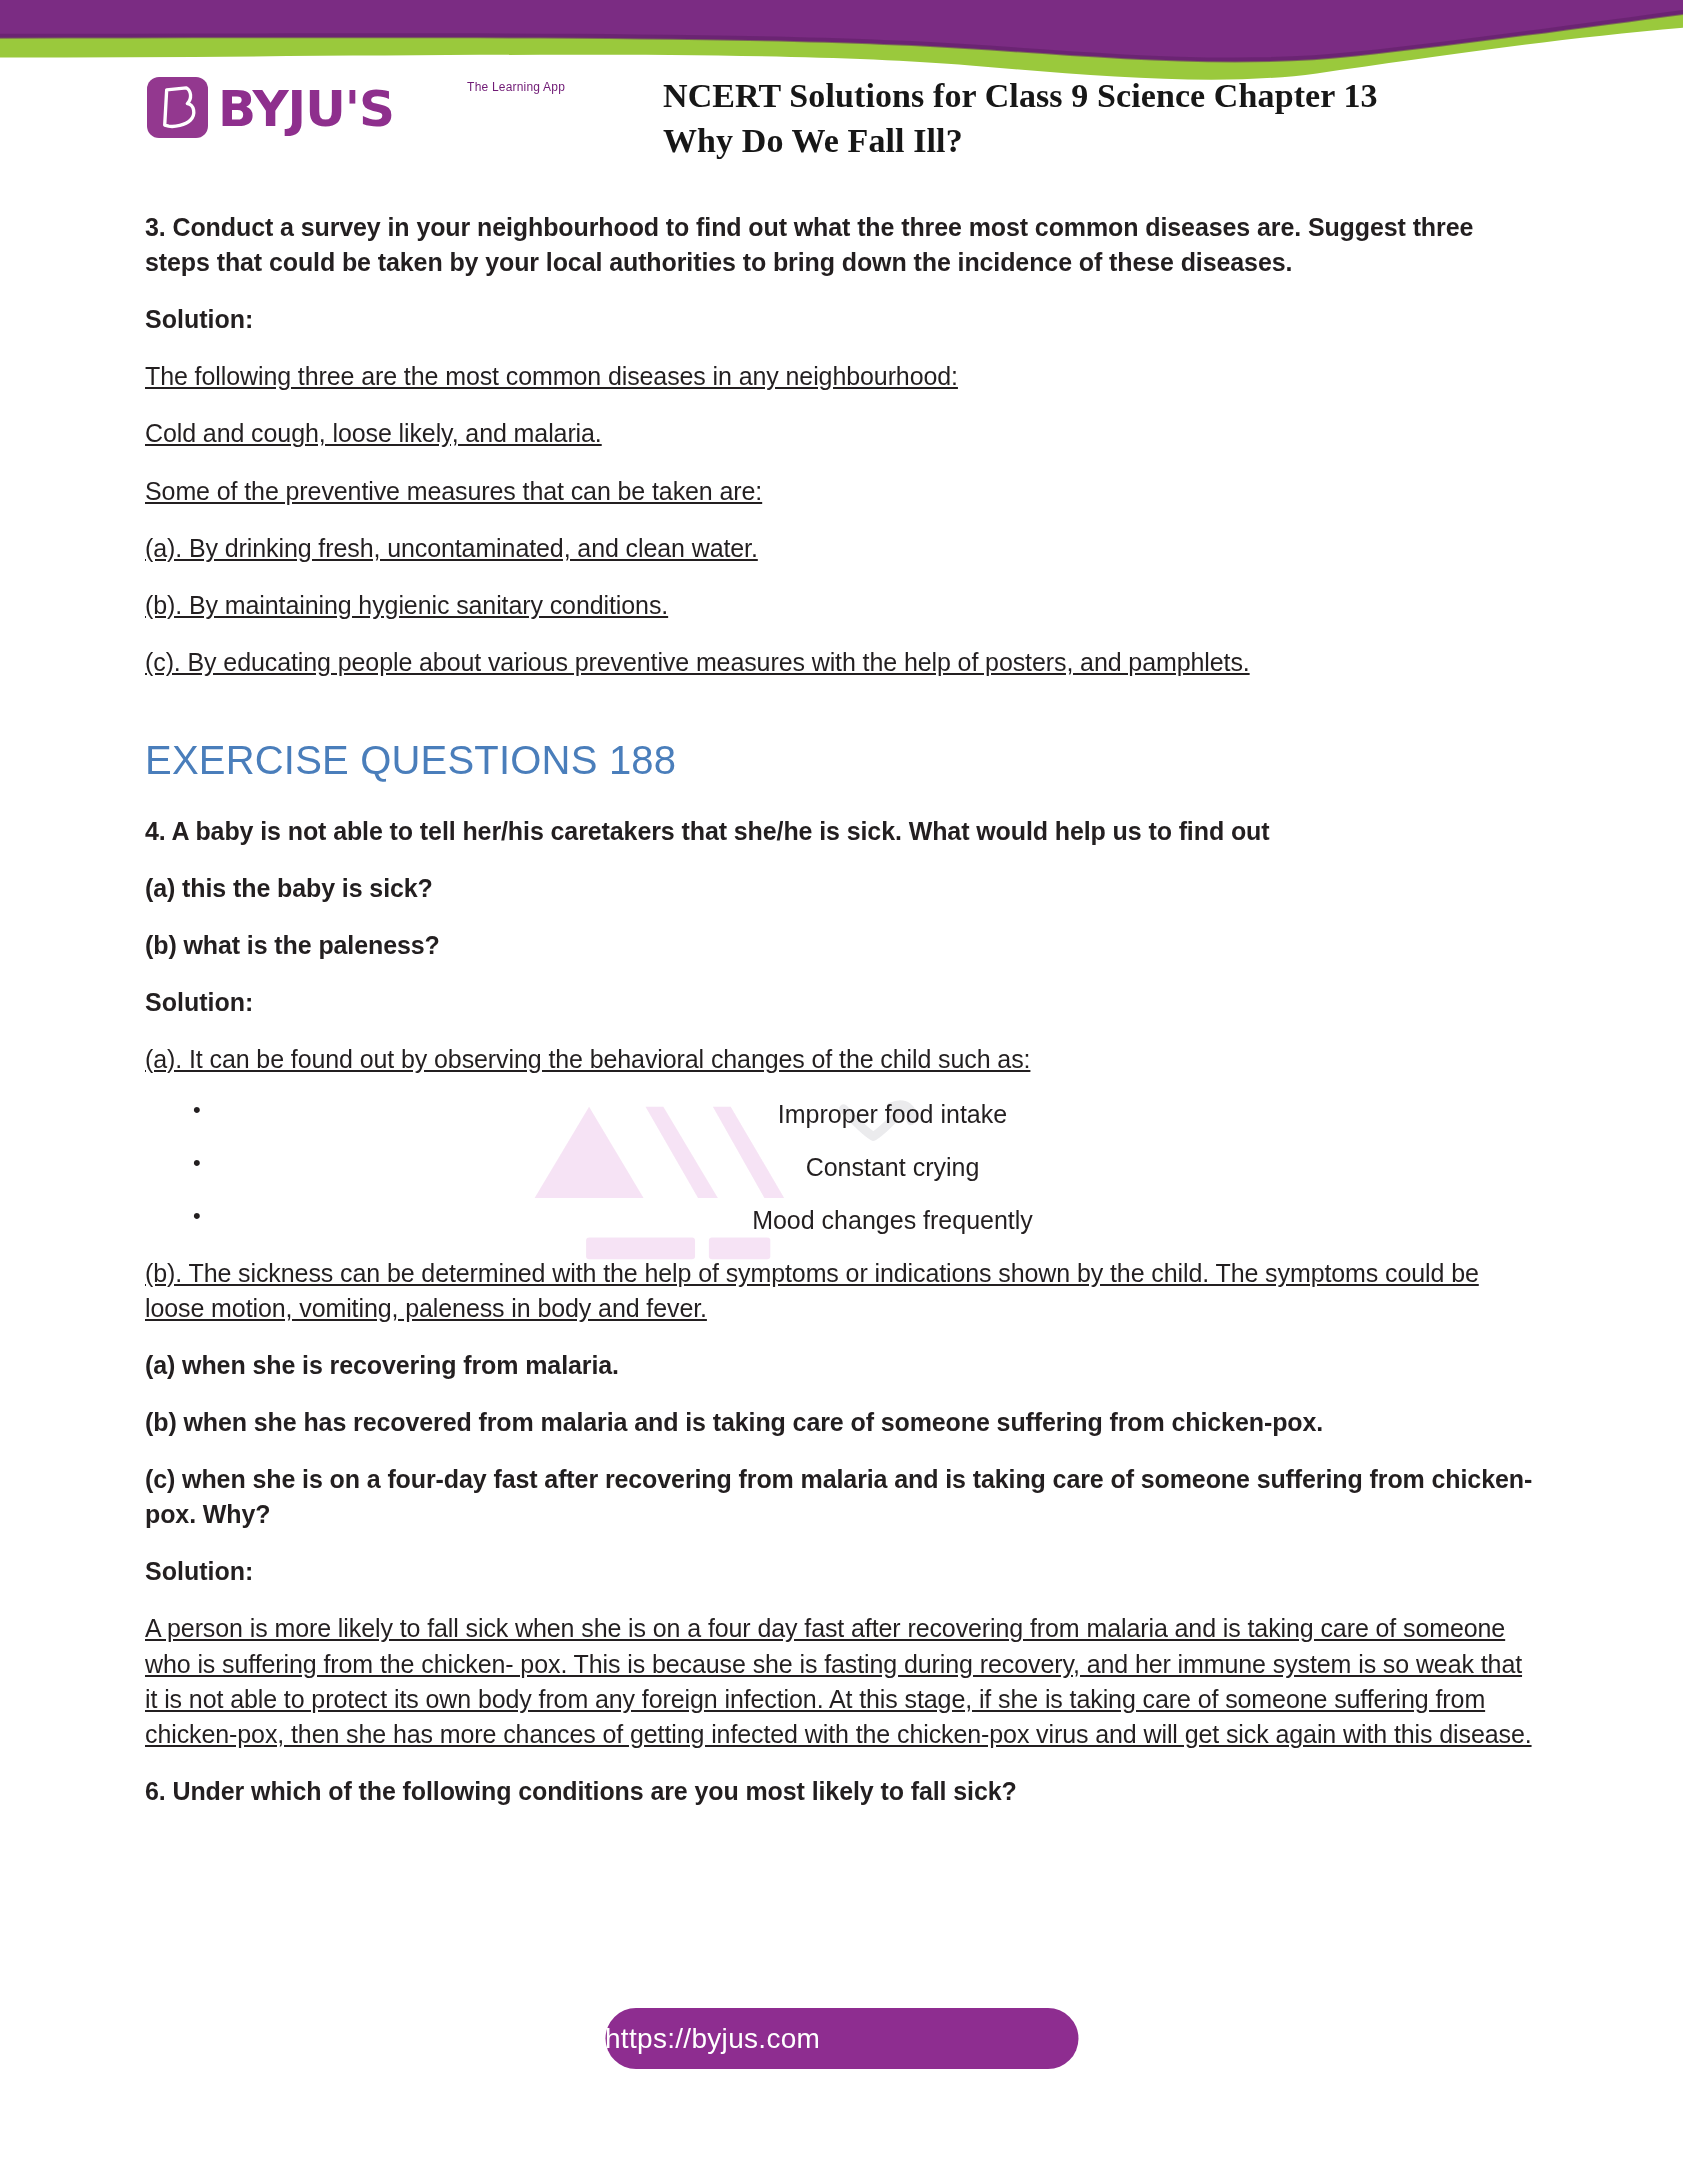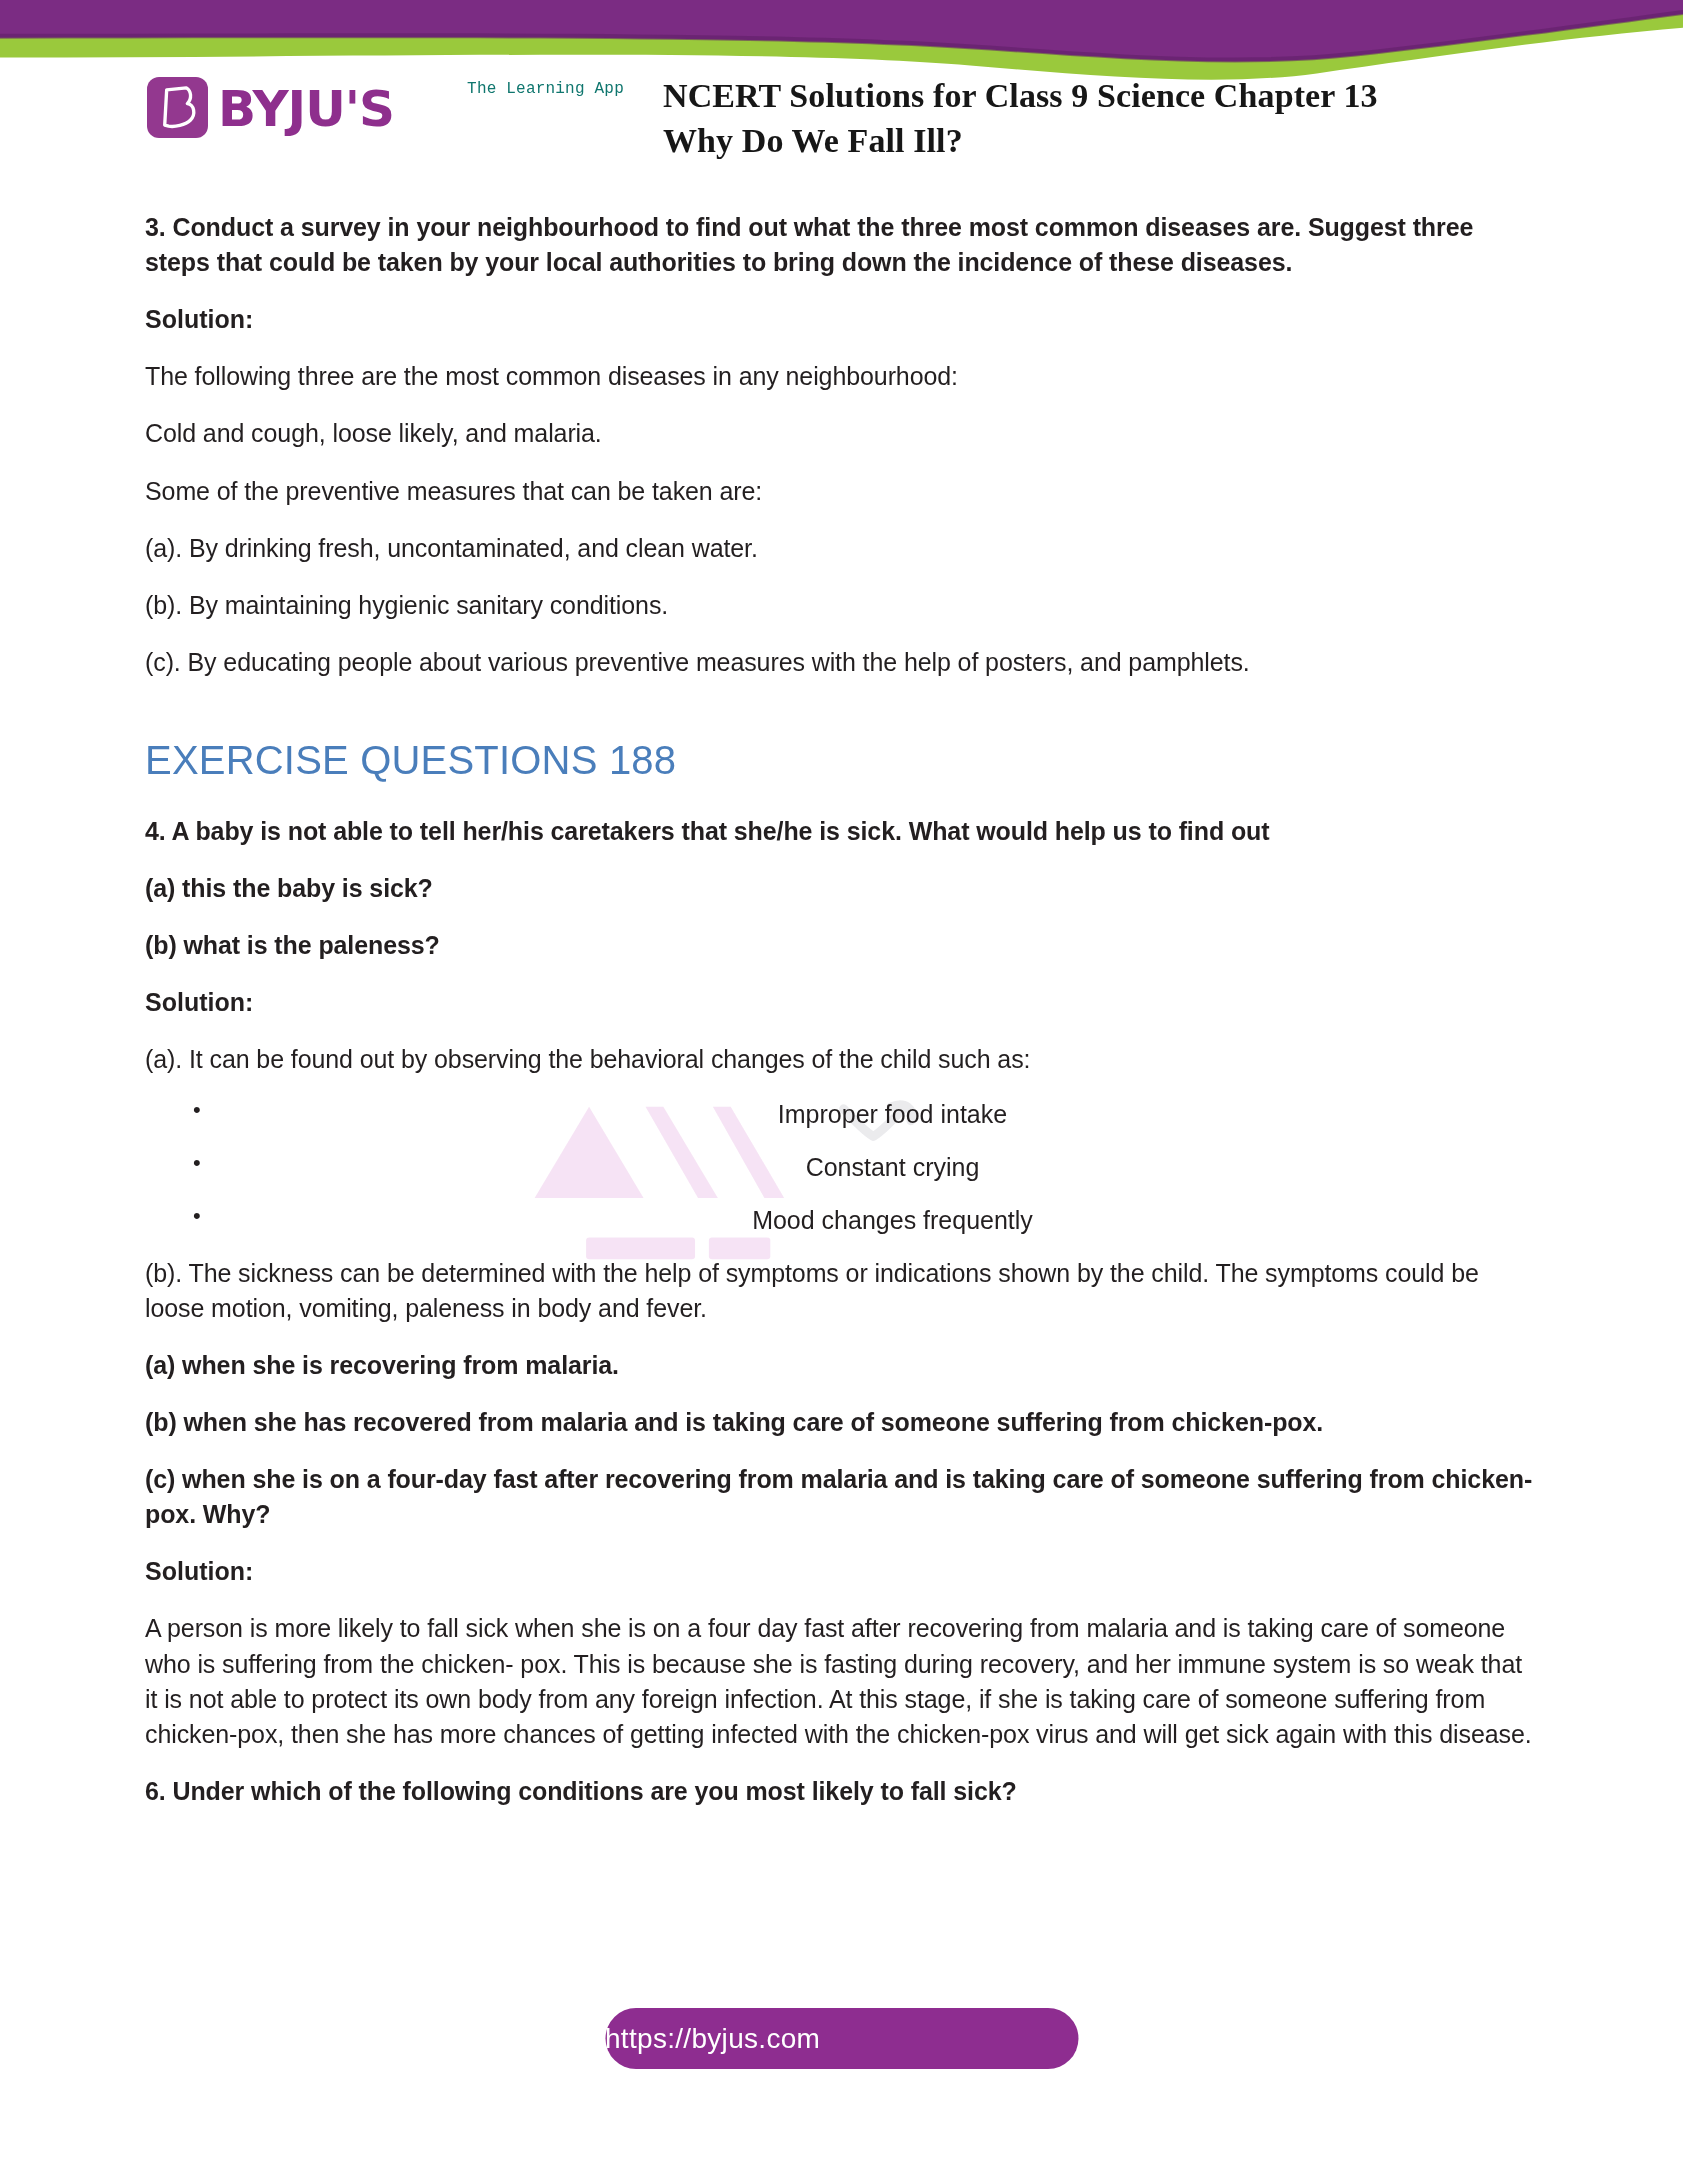"The Learning App" .logo-tagline { color: #0f766e -> #701a75; font-family: Liberation Mono, monospace -> Liberation Sans, sans-serif; font-size: 16px -> 12px }
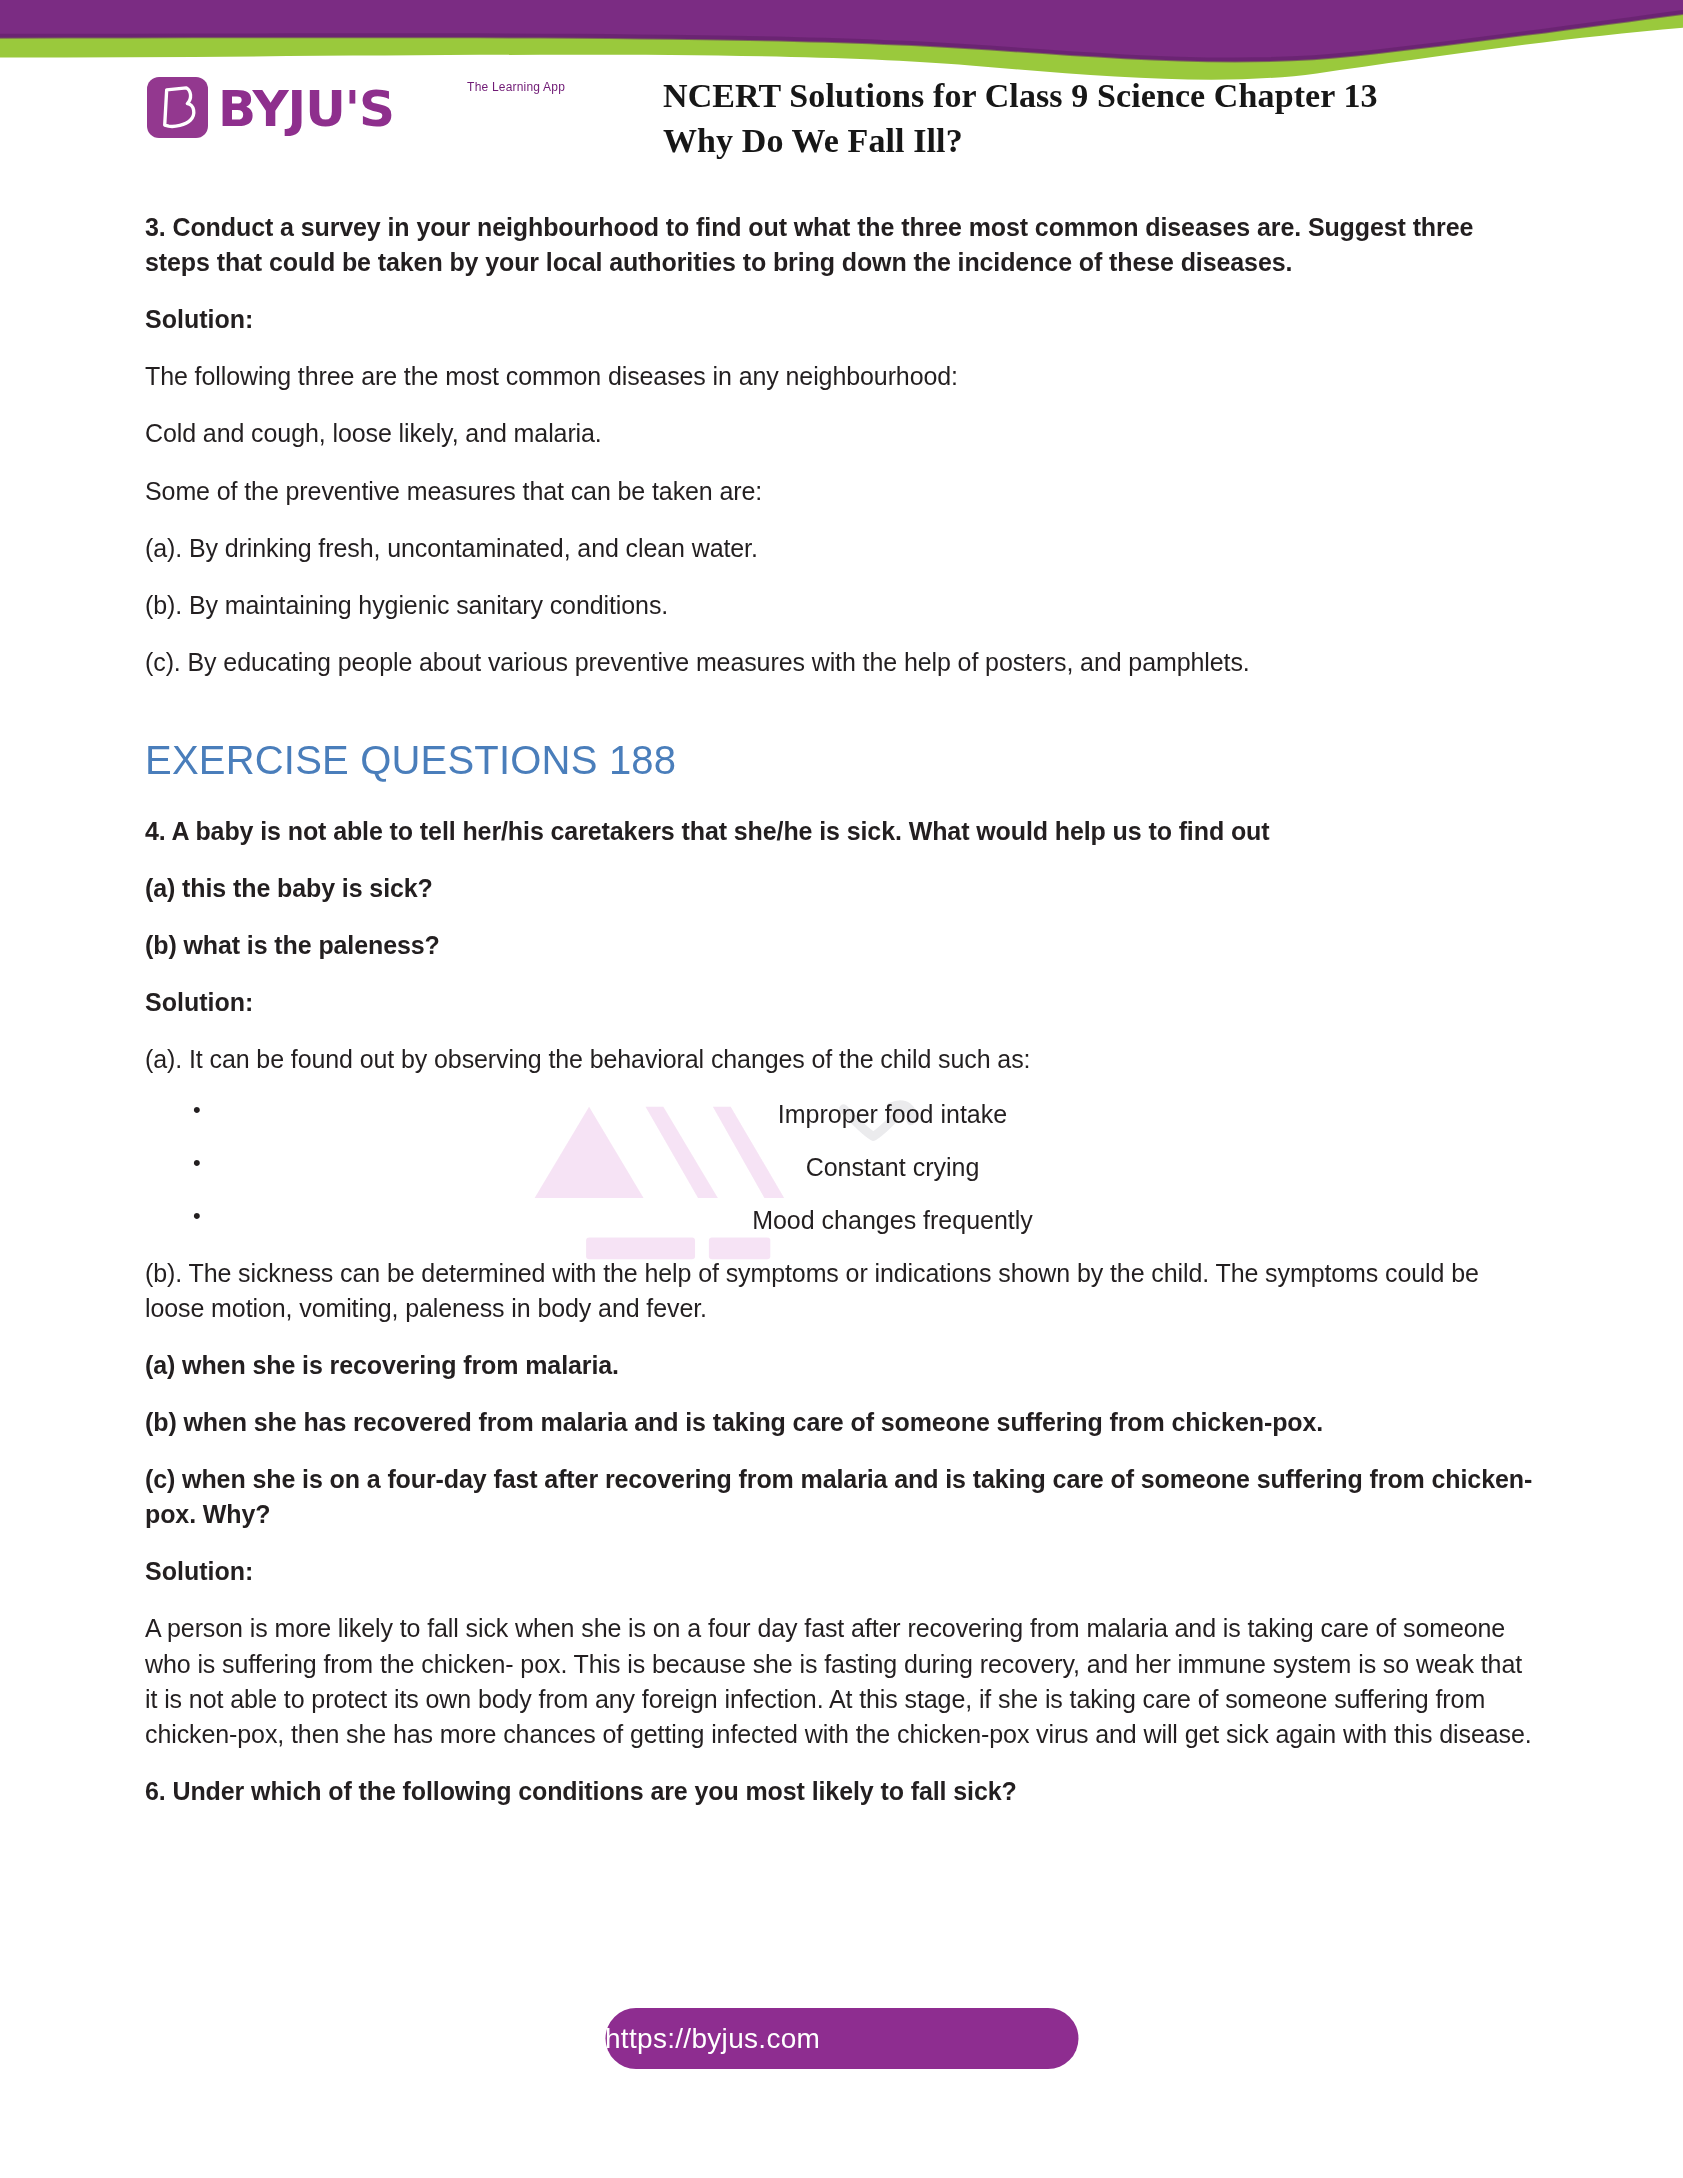"The following three are the" .body-text { text-decoration: none -> underline }
